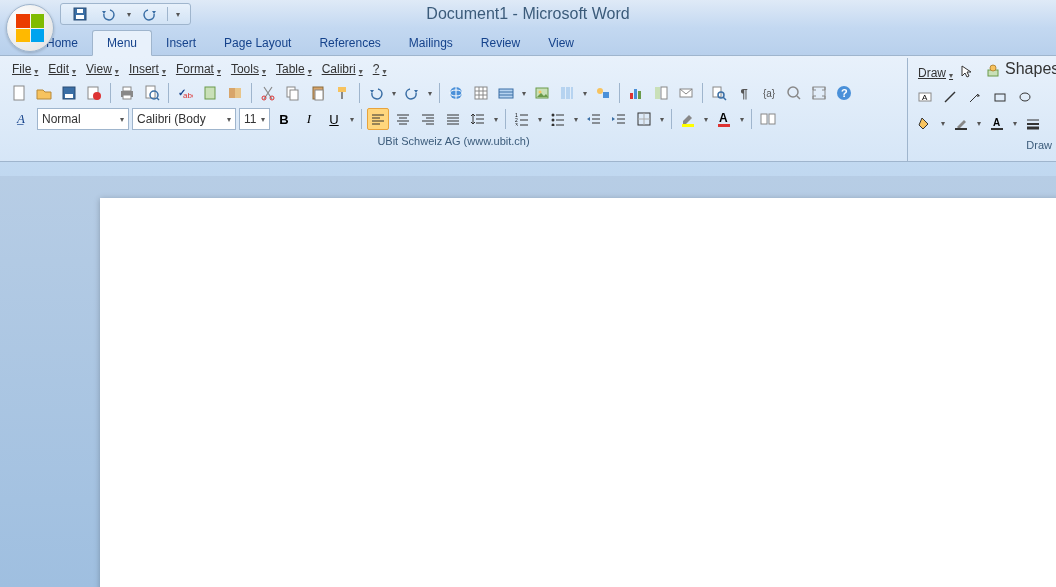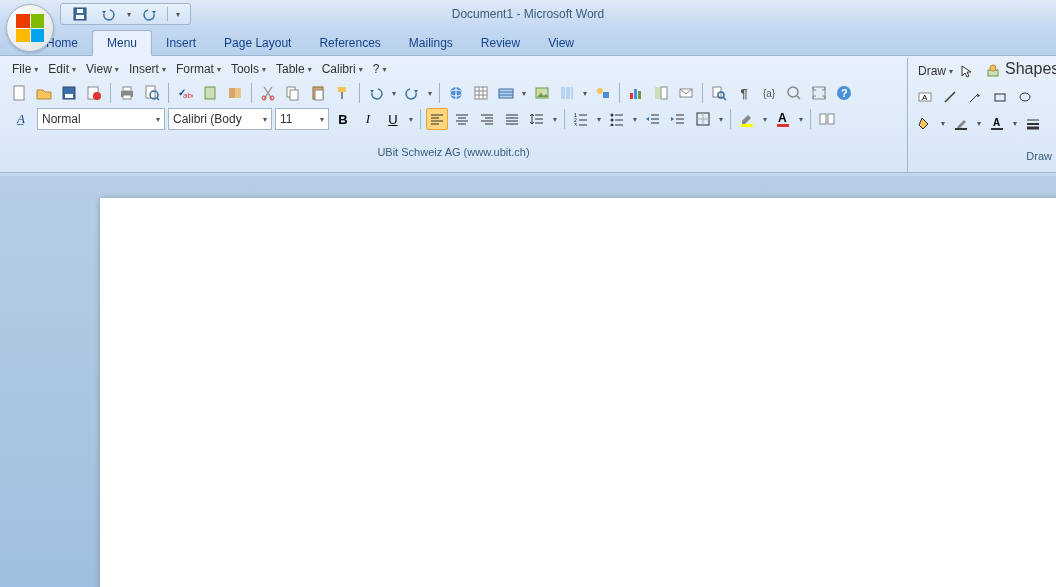"Document1 - Microsoft Word" .title-text { font-size: 12px -> 16px }
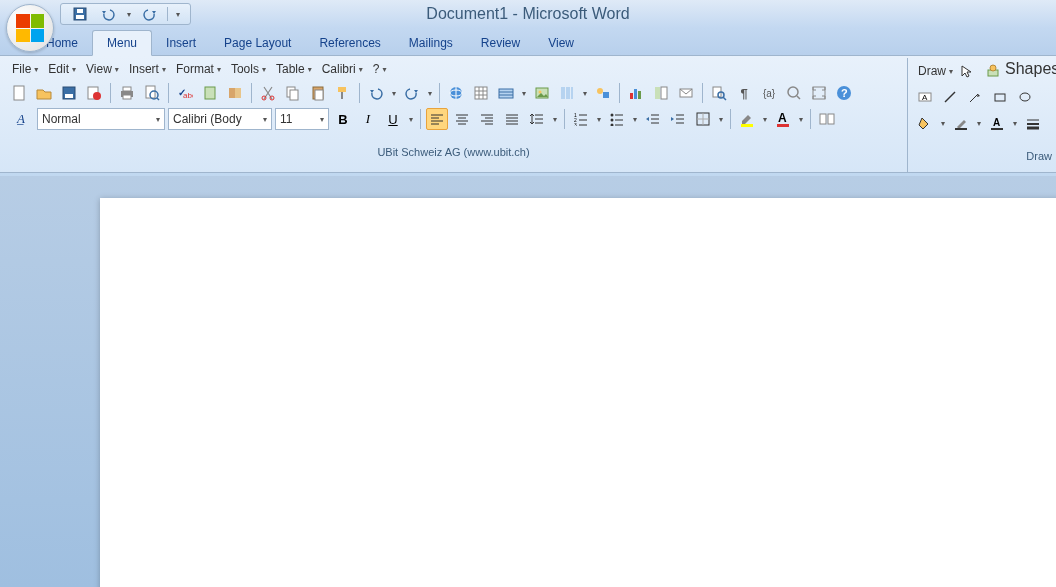"File" .menuitem { align-items: center -> flex-end; text-decoration: none -> underline }
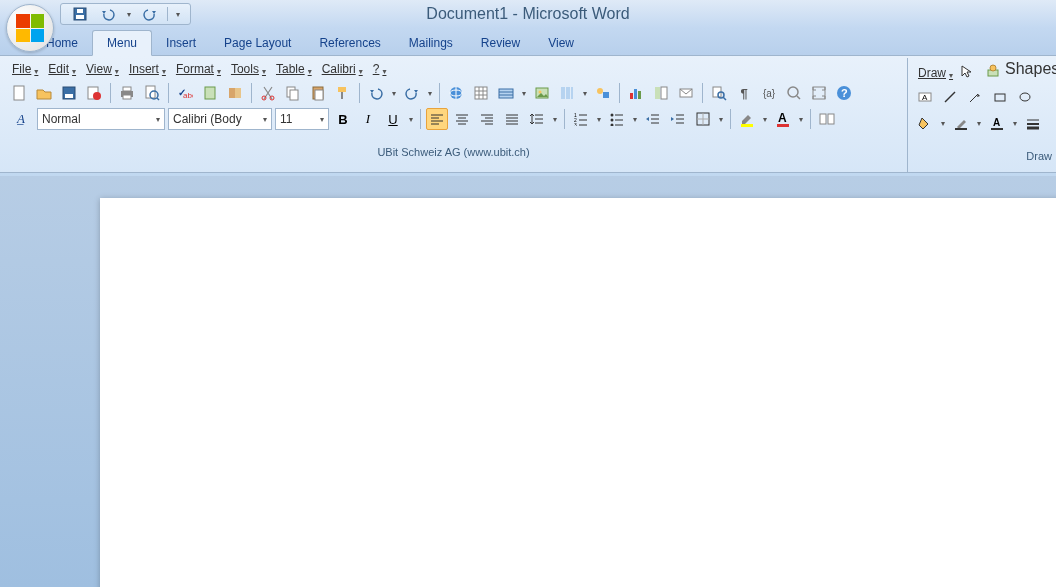"Normal" div.combo { width: 128px -> 92px }
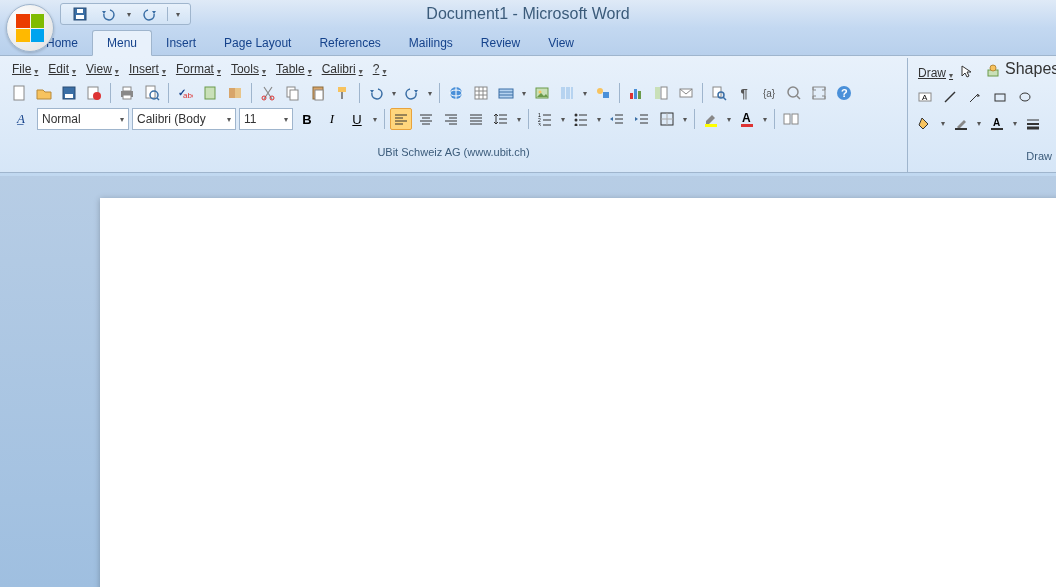"11" div.combo { width: 54px -> 31px }
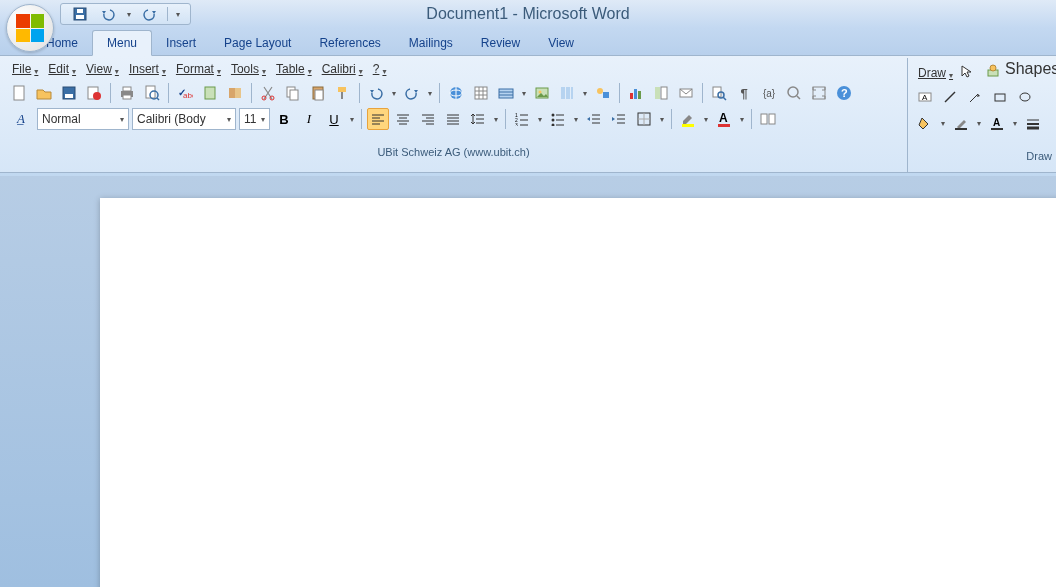"UBit Schweiz AG (www.ubit.ch)" .panel-footer { margin-top: 11px -> none }
